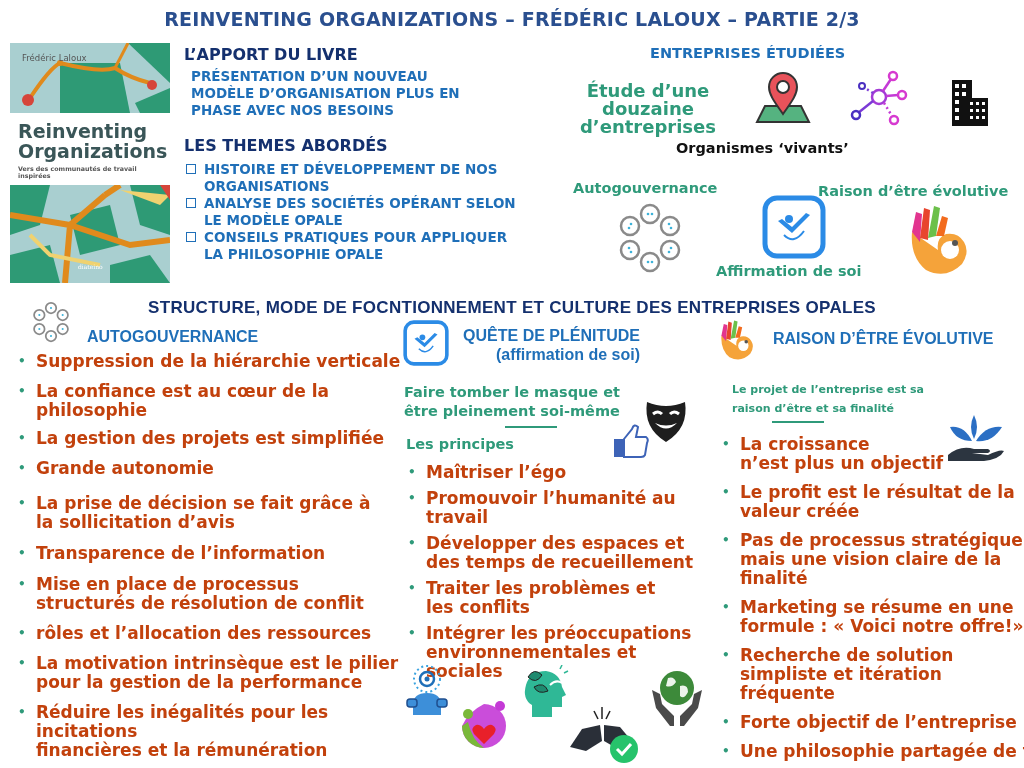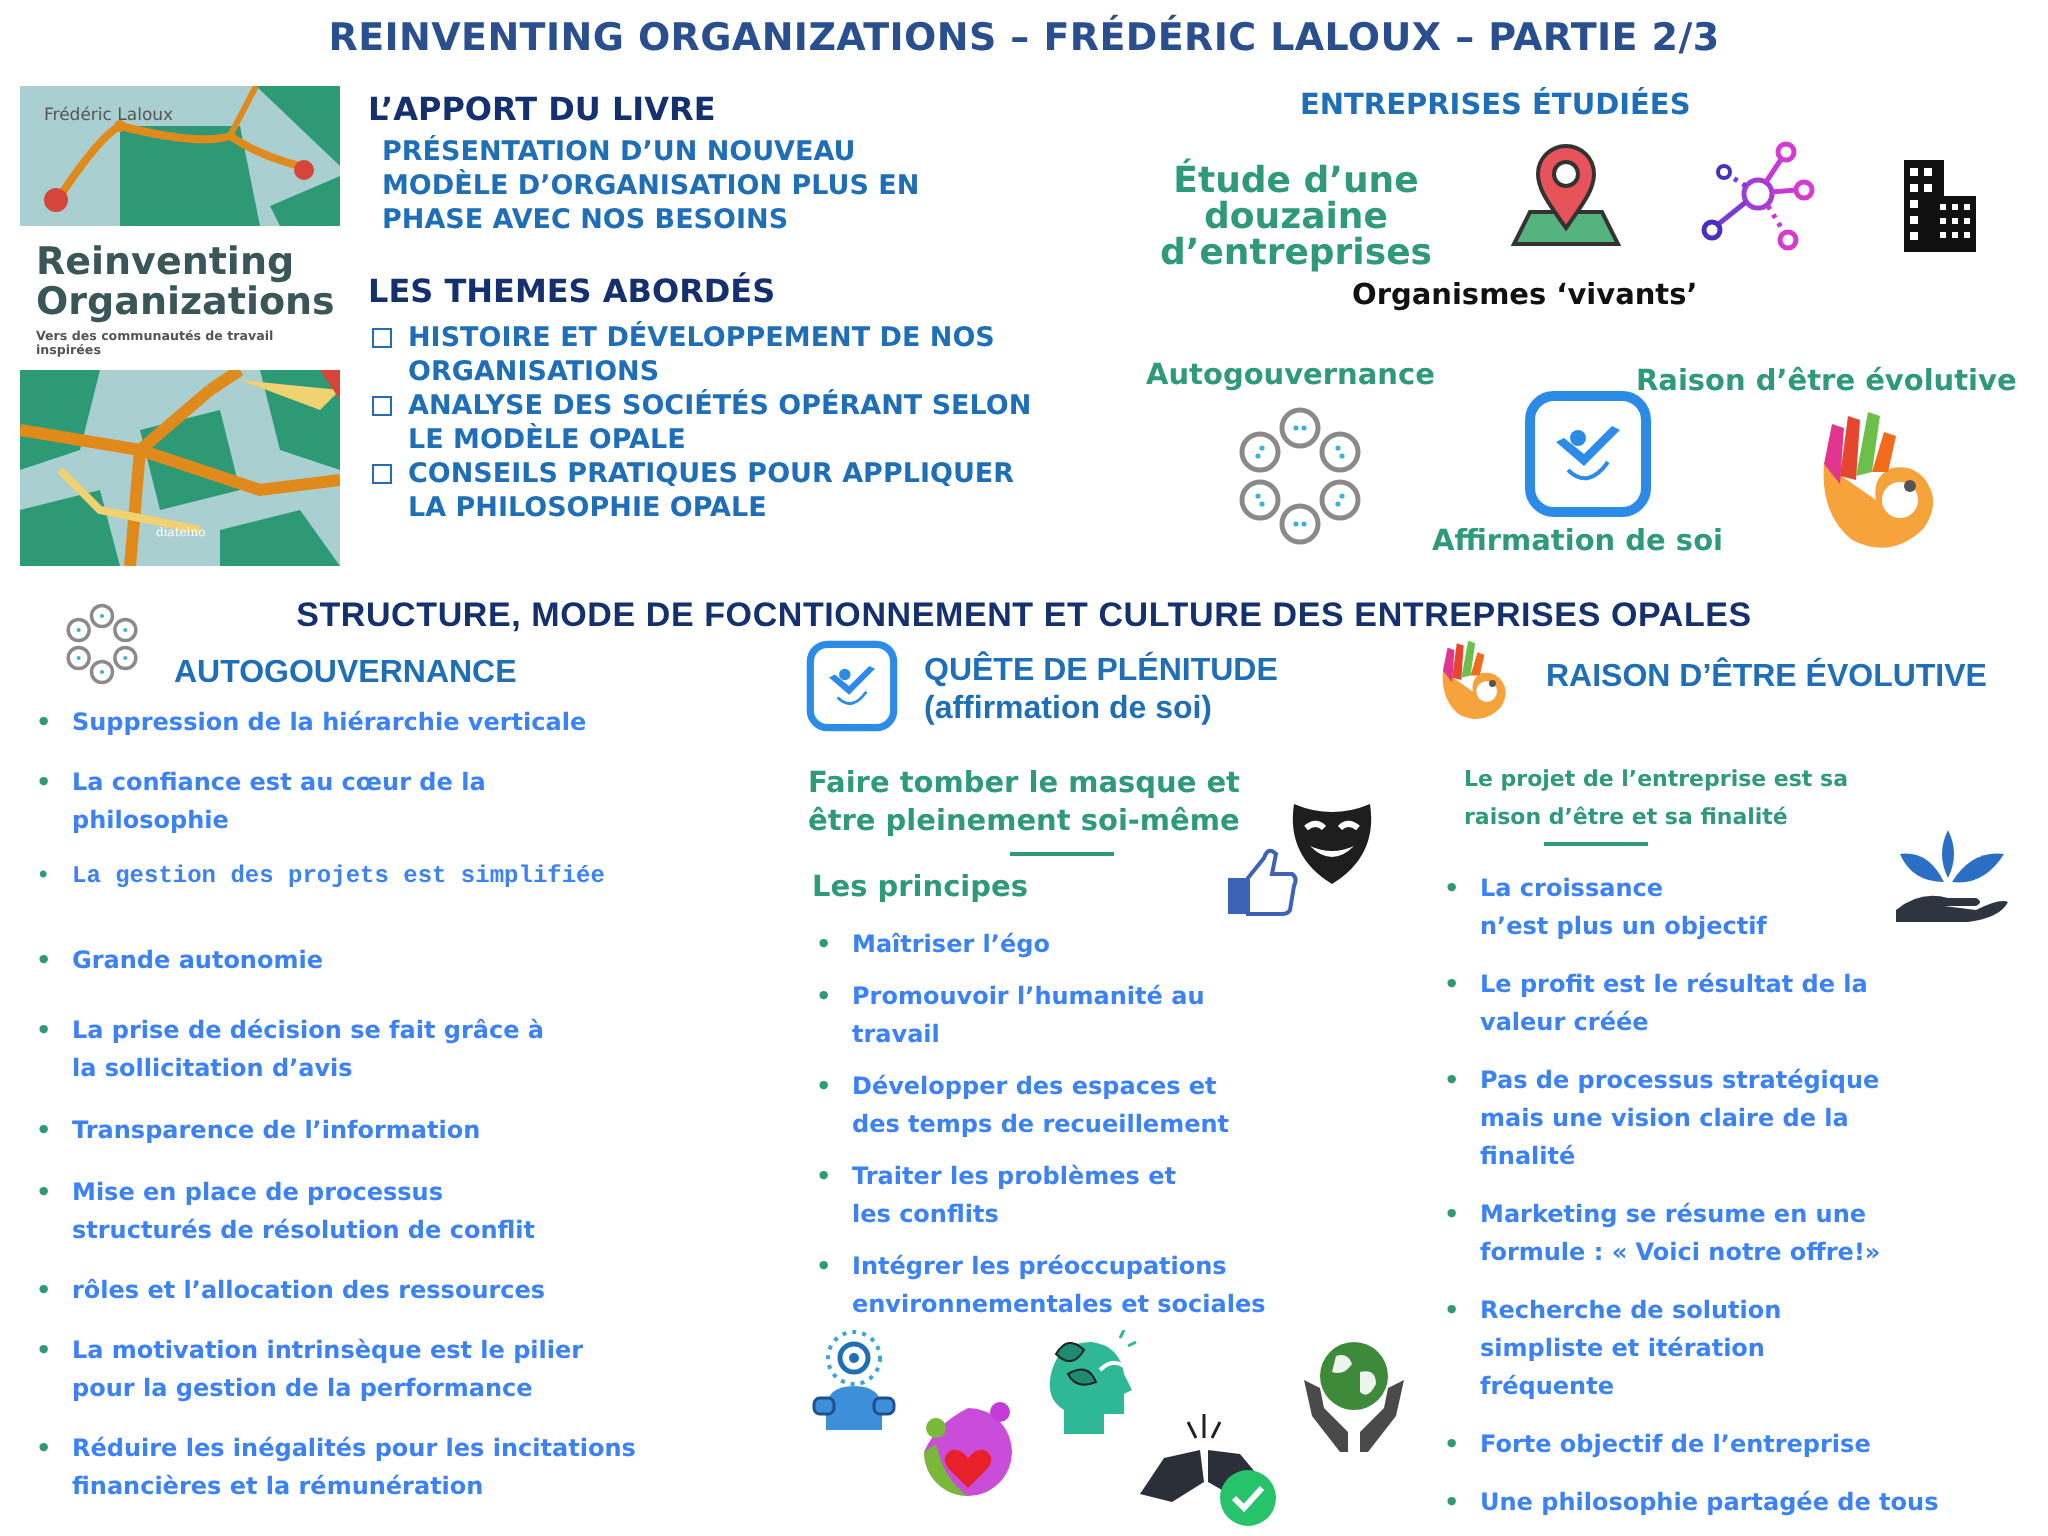"QUÊTE DE PLÉNITUDE" div.abs { left: 462px -> 440px; text-align: left -> right }
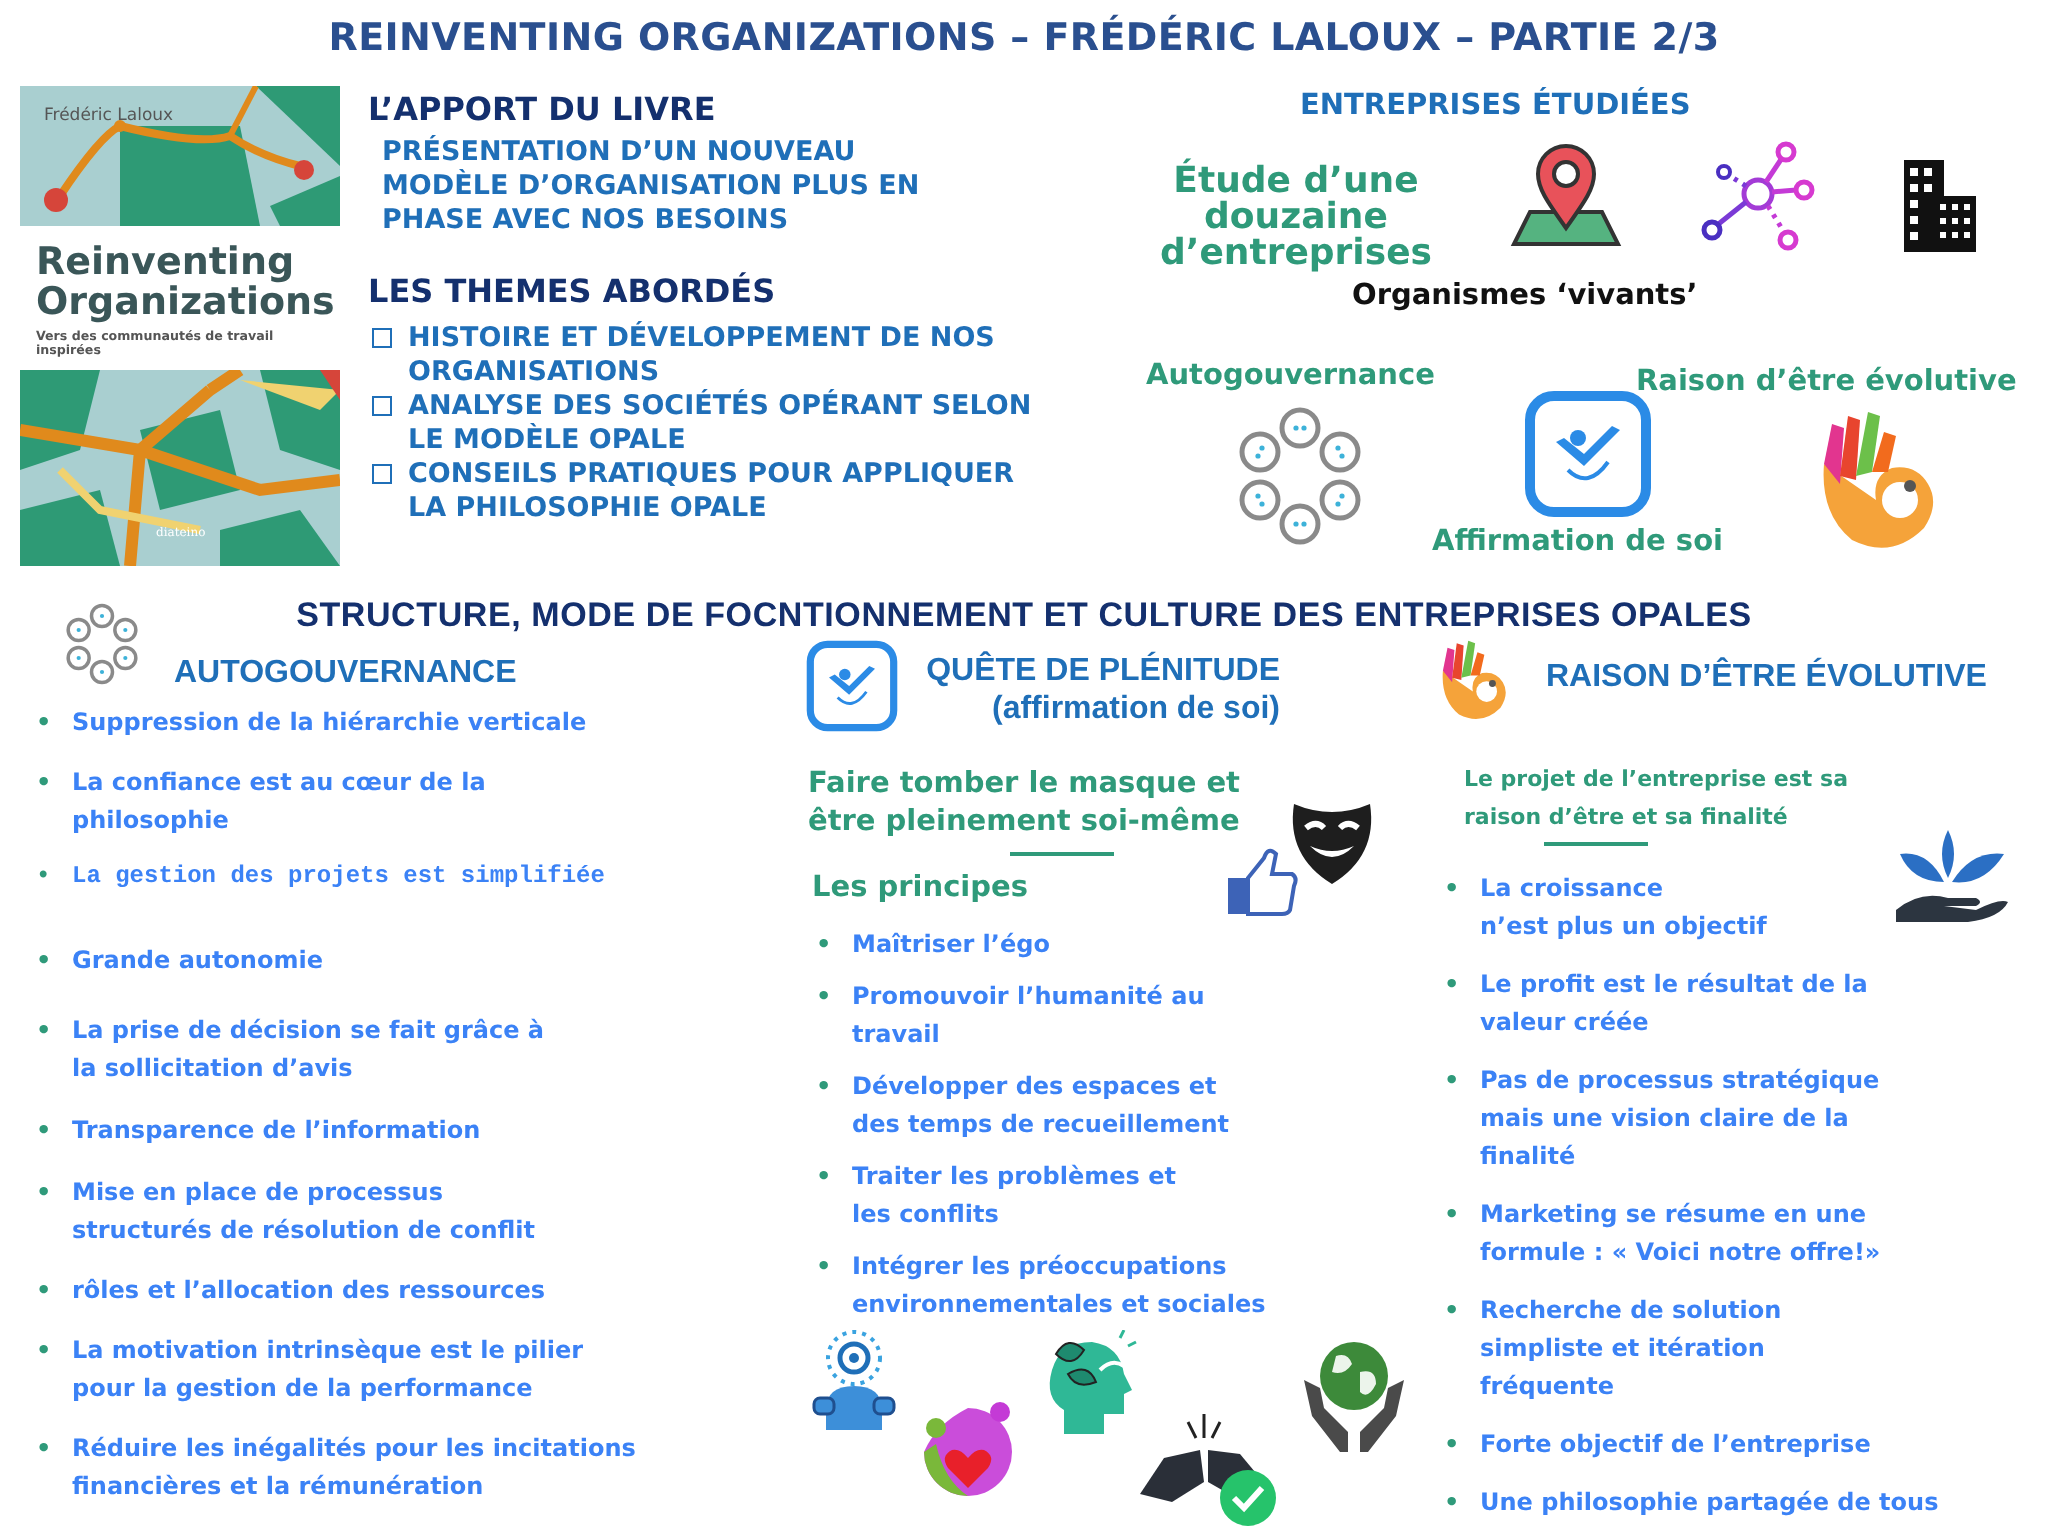"Suppression de la hiérarchie verticale" ul.bul li { color: #3b82f6 -> #c2410c; font-size: 12px -> 17px }
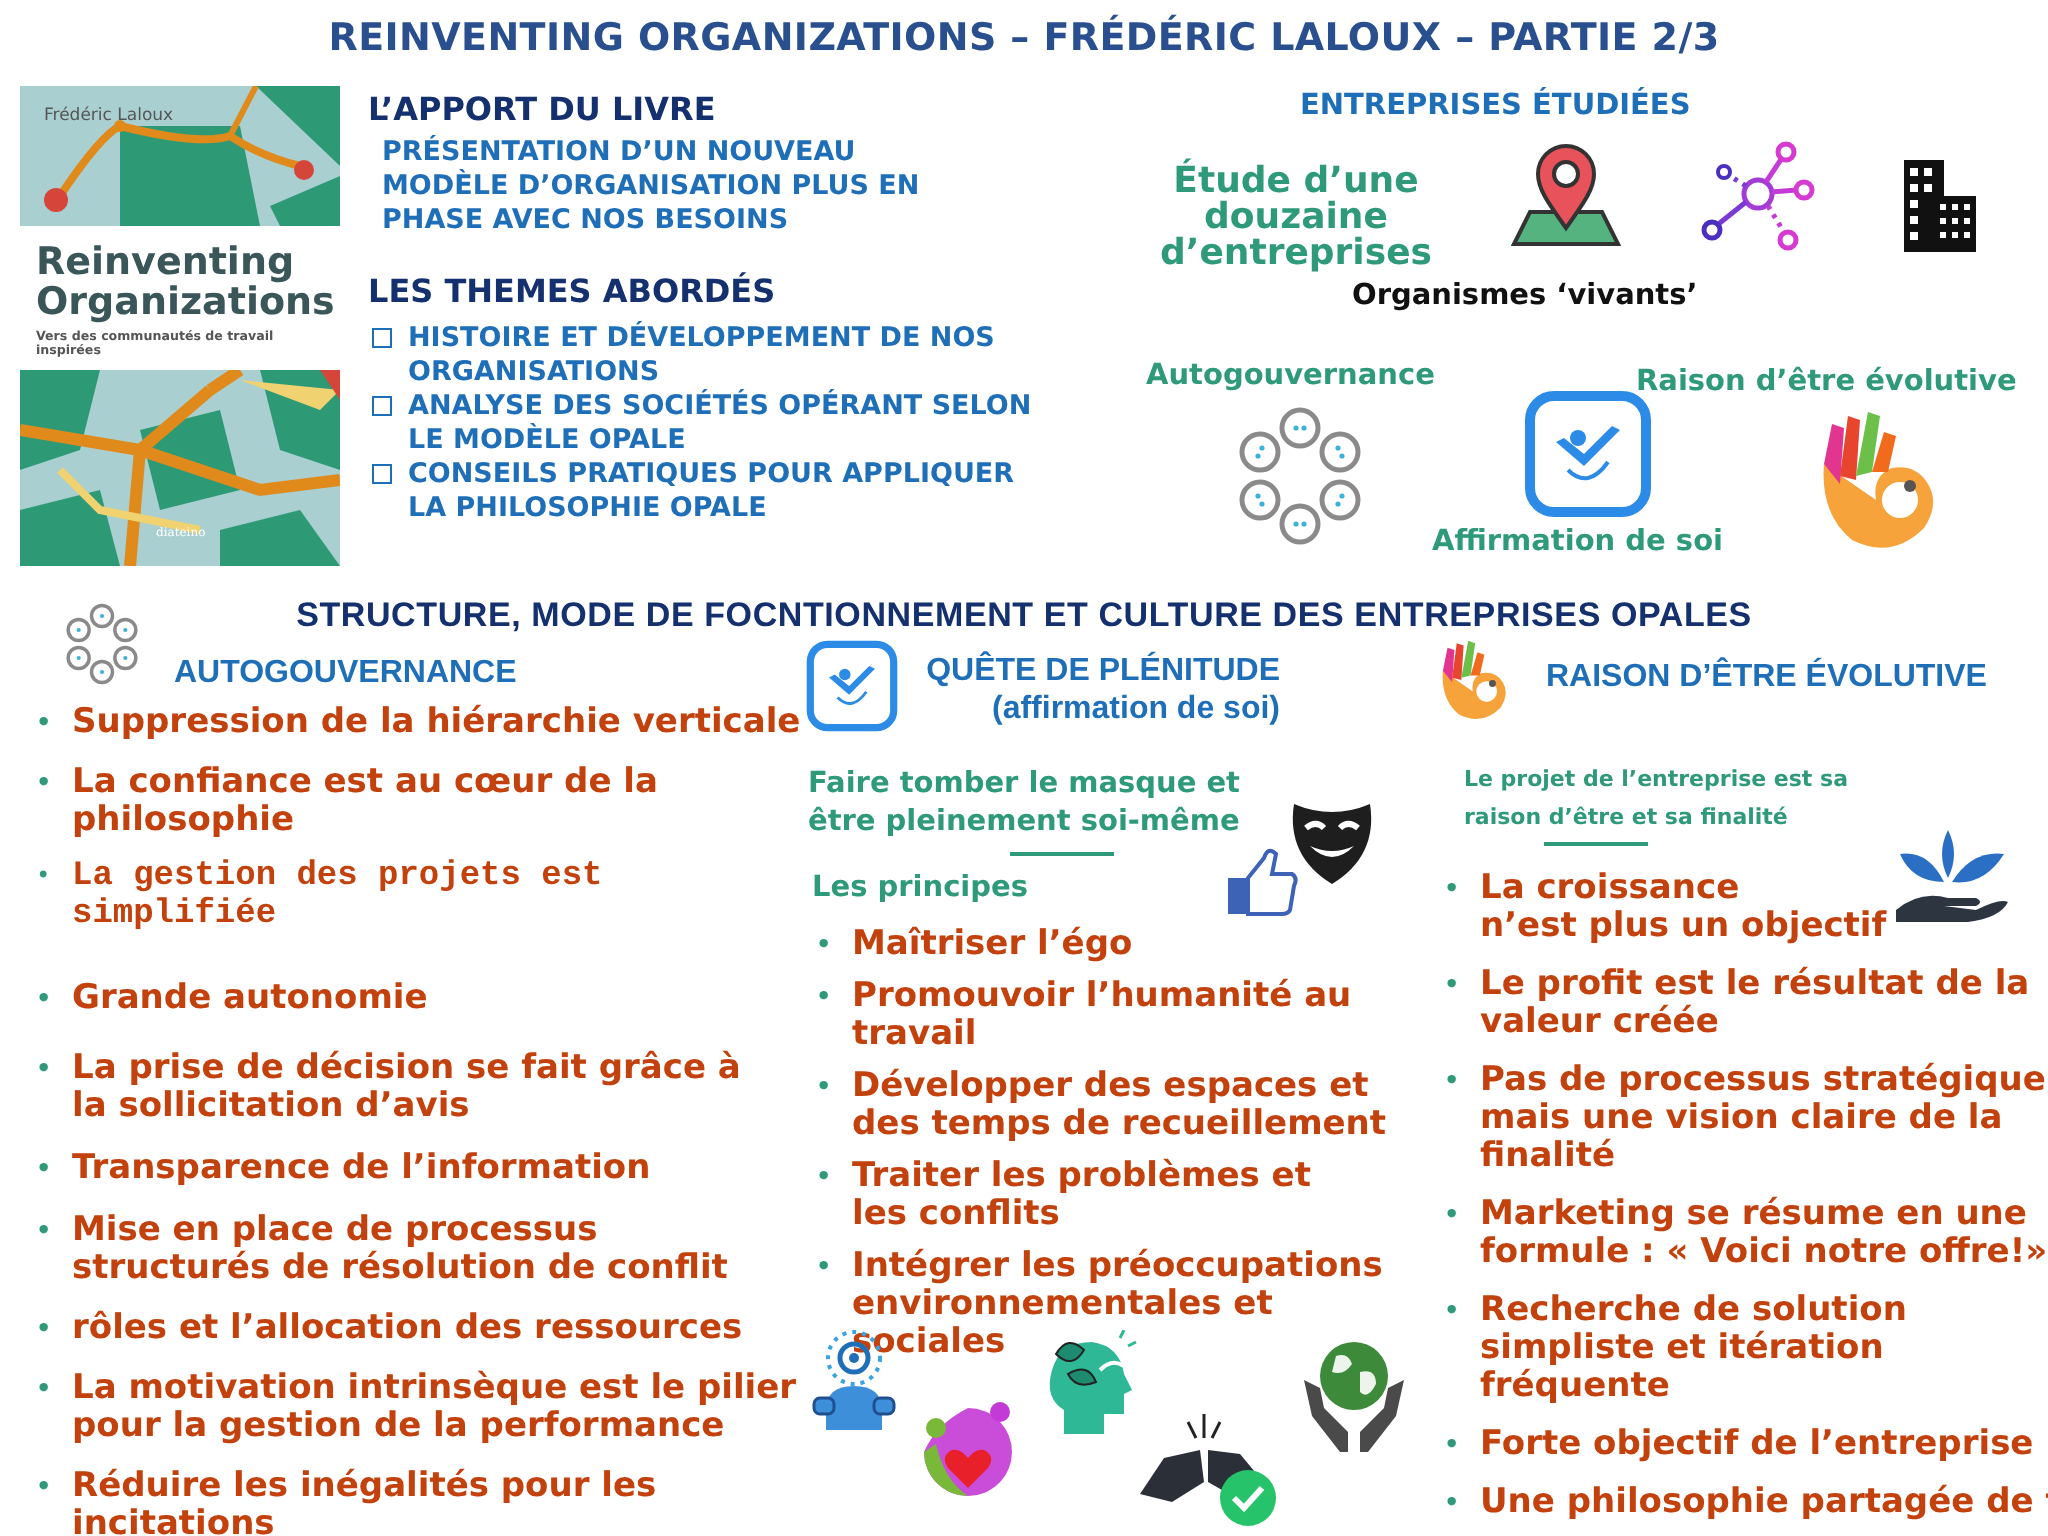"La gestion des projets est" li { font-family: Liberation Mono, monospace -> none; margin-bottom: 23px -> 11px }
